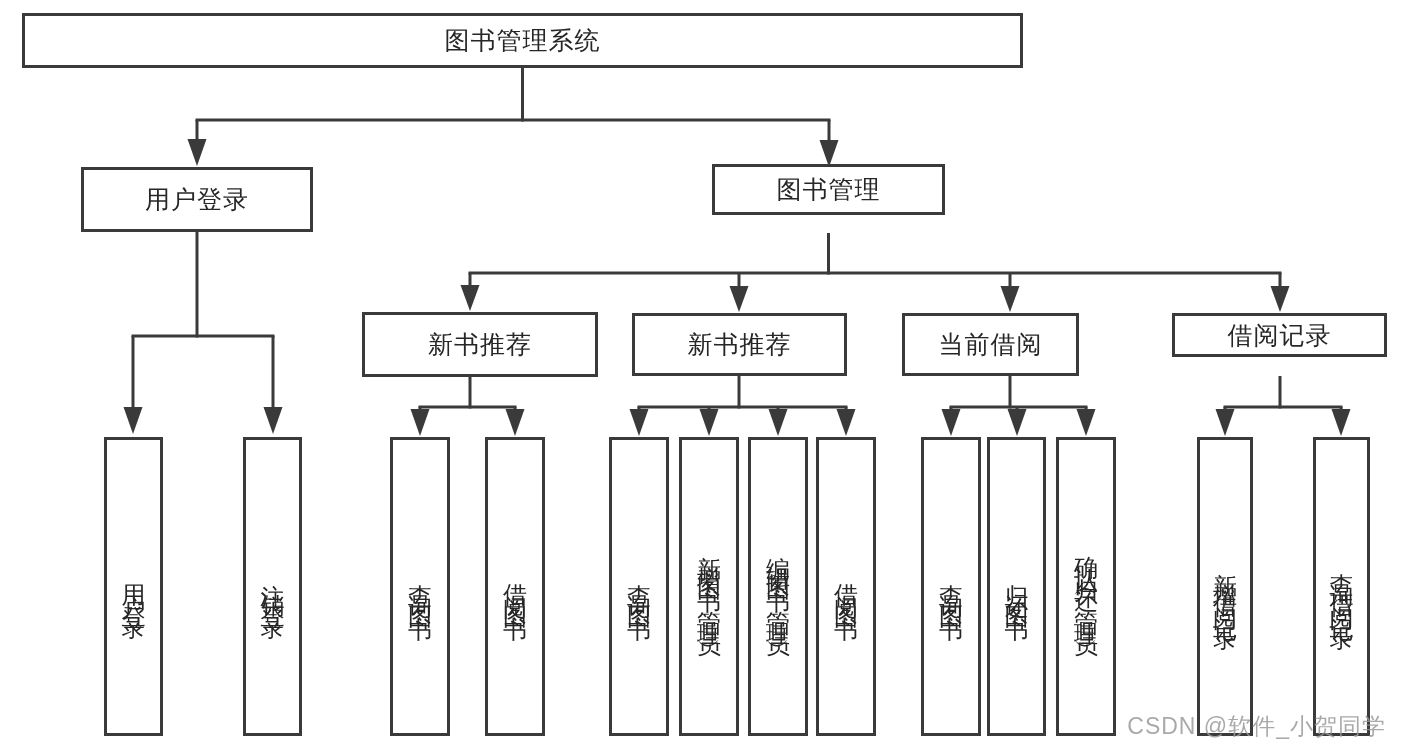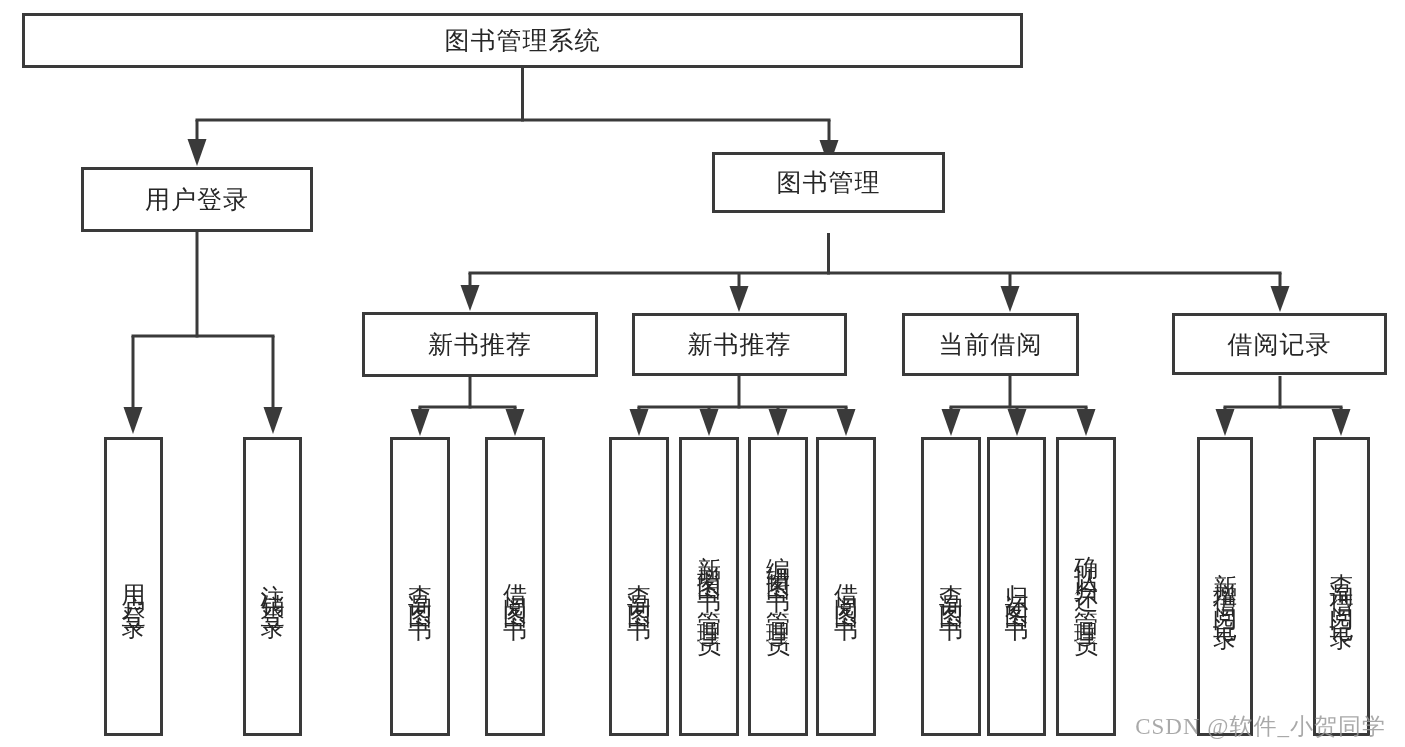"图书管理系统" #stage { font-family: Liberation Serif, serif -> Liberation Sans, sans-serif }
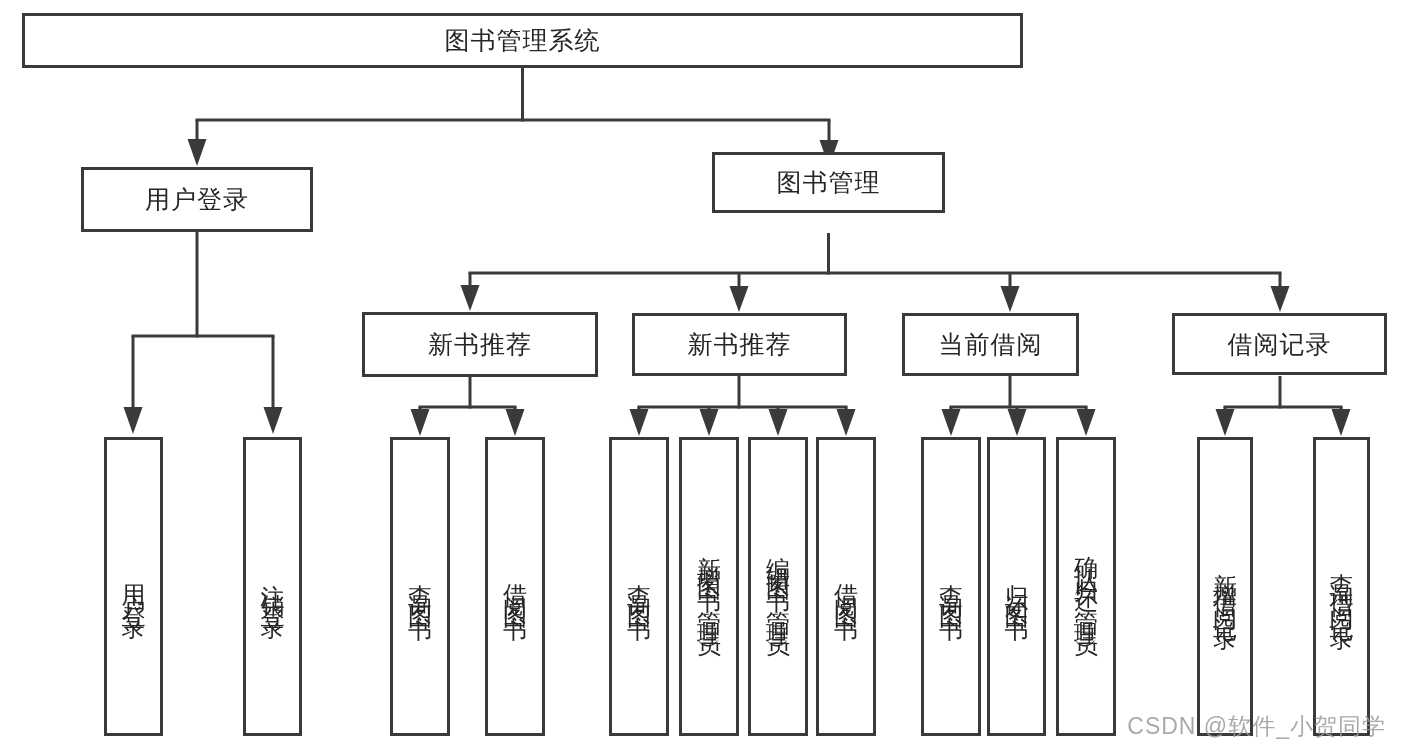"图书管理" #l2-mgmt { height: 61px -> 51px; top: 152px -> 164px }
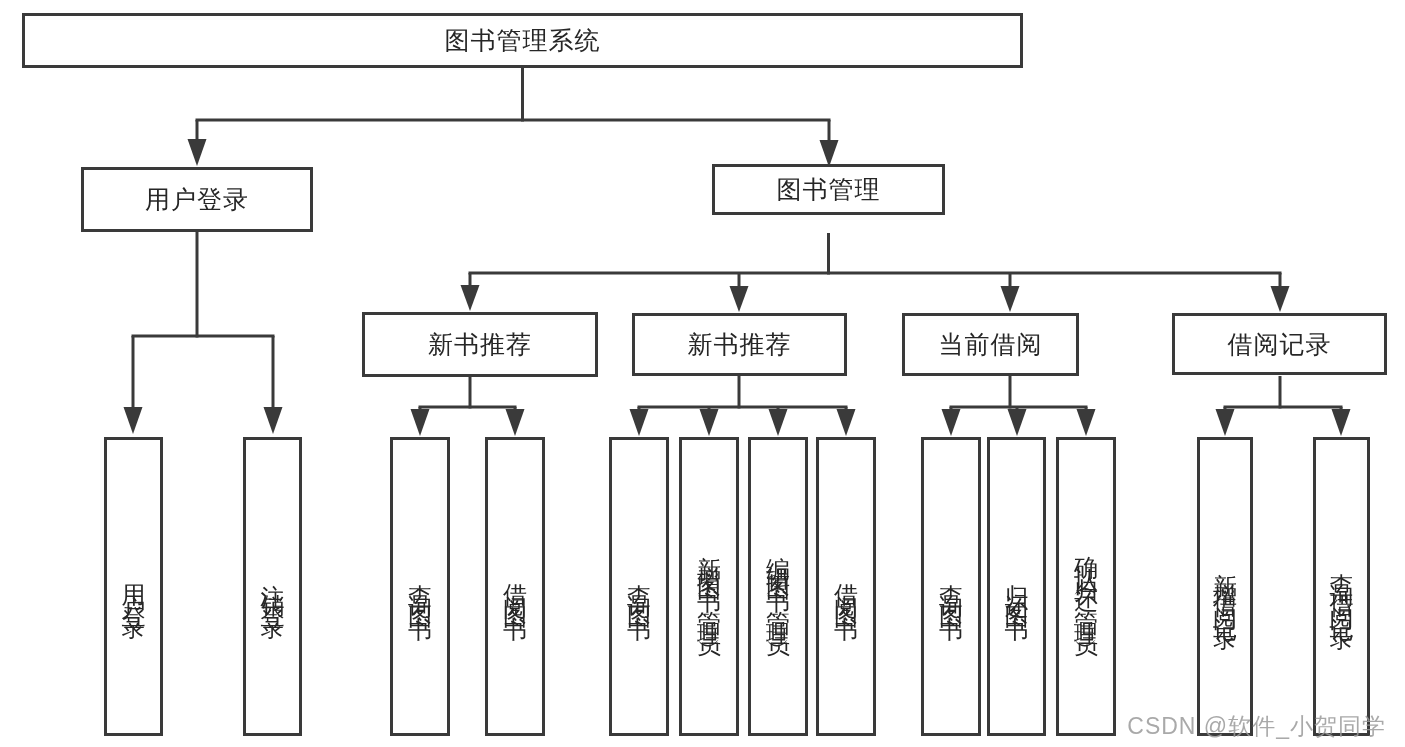"借阅记录" #l3-4 { height: 62px -> 44px }
